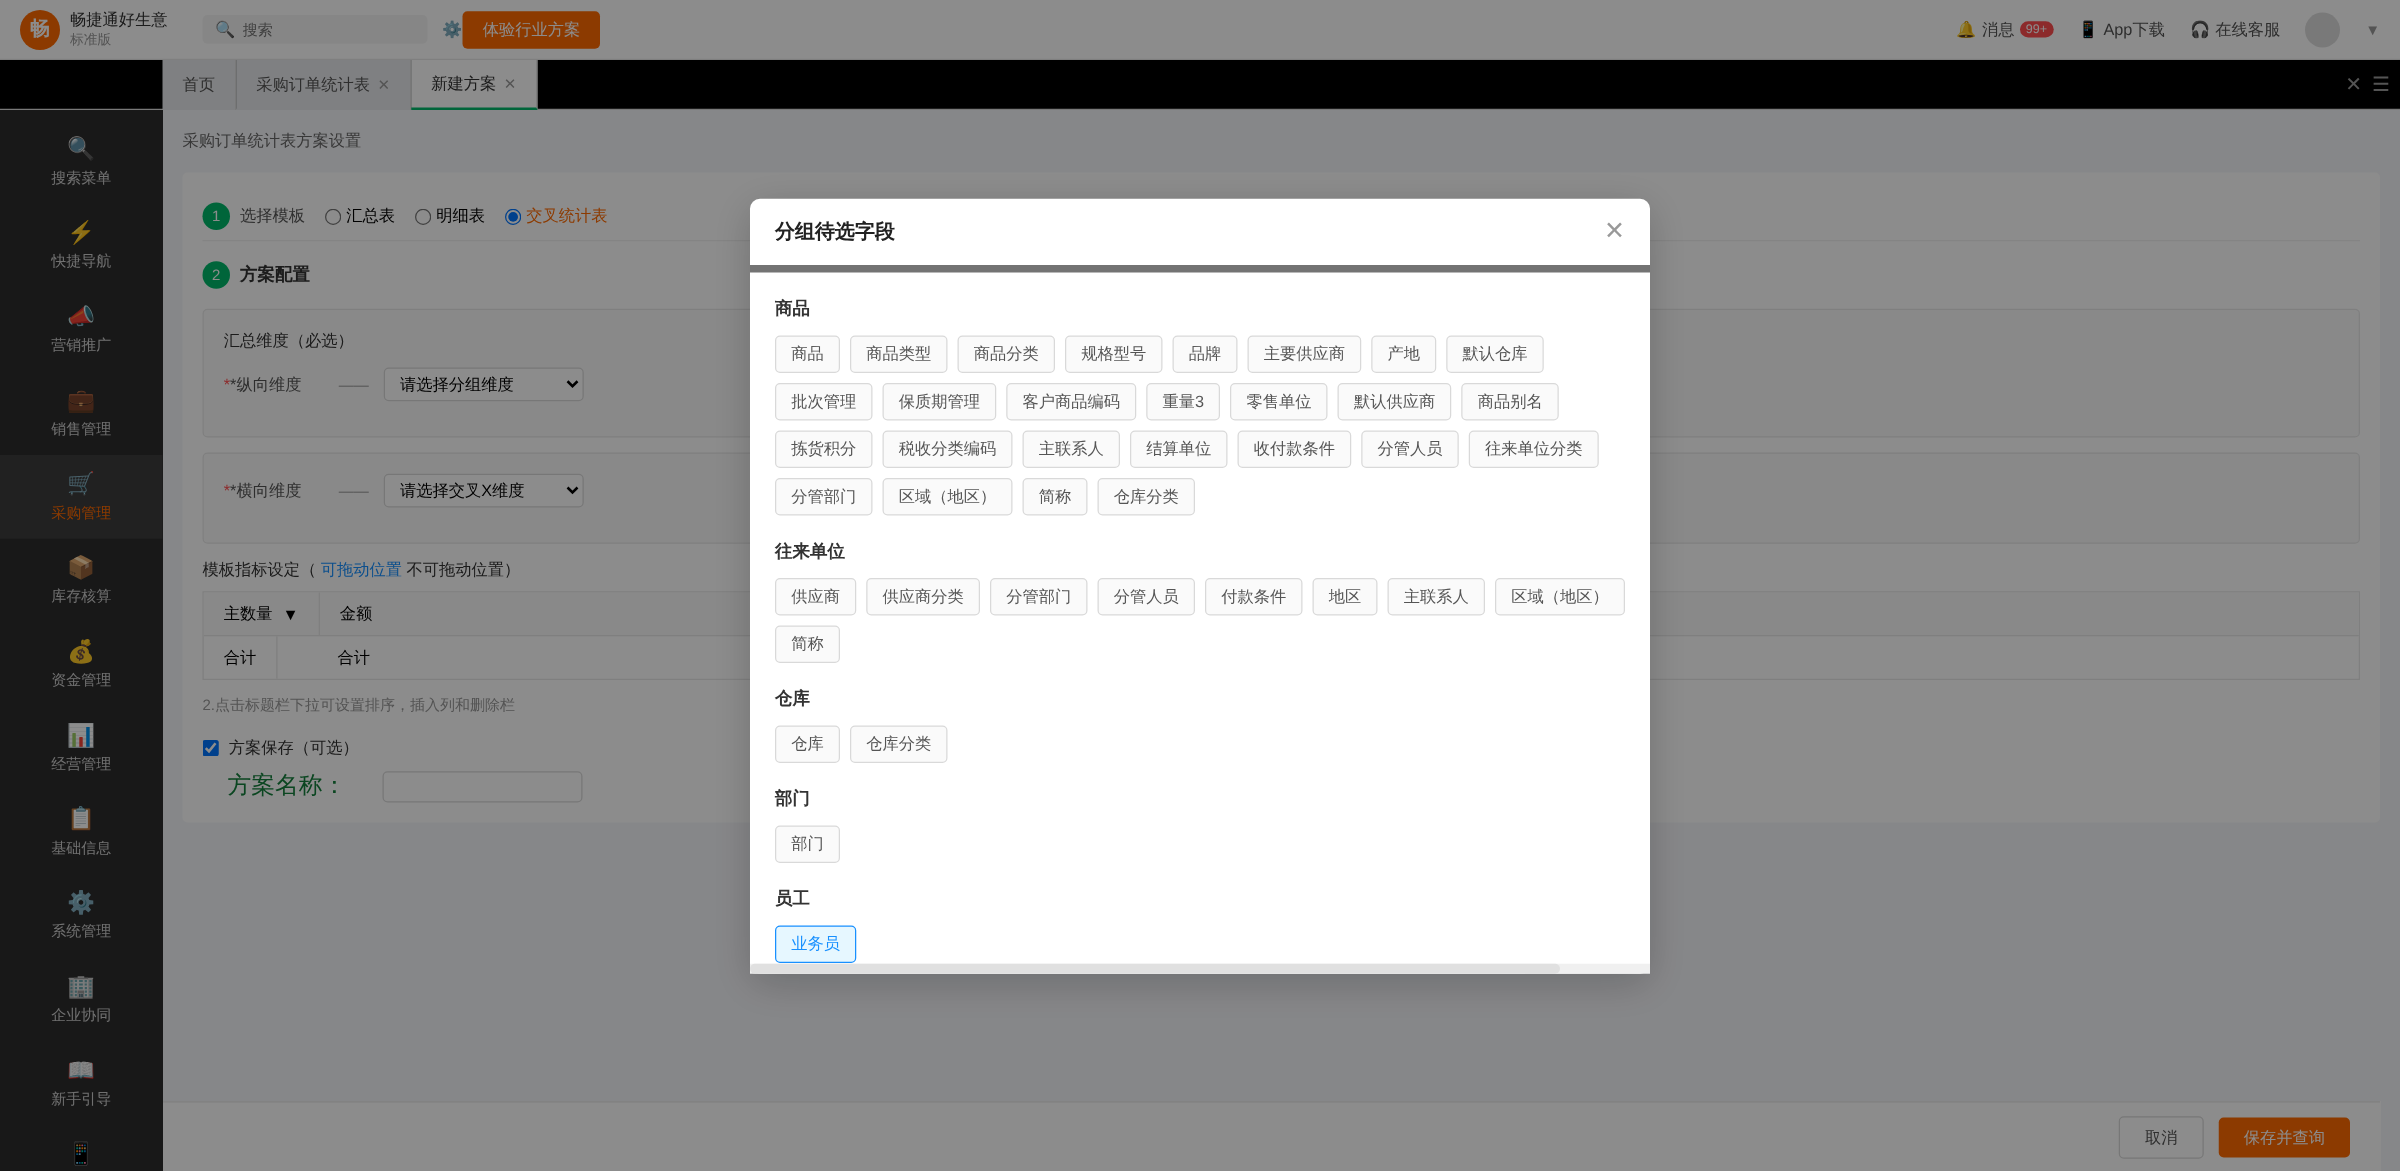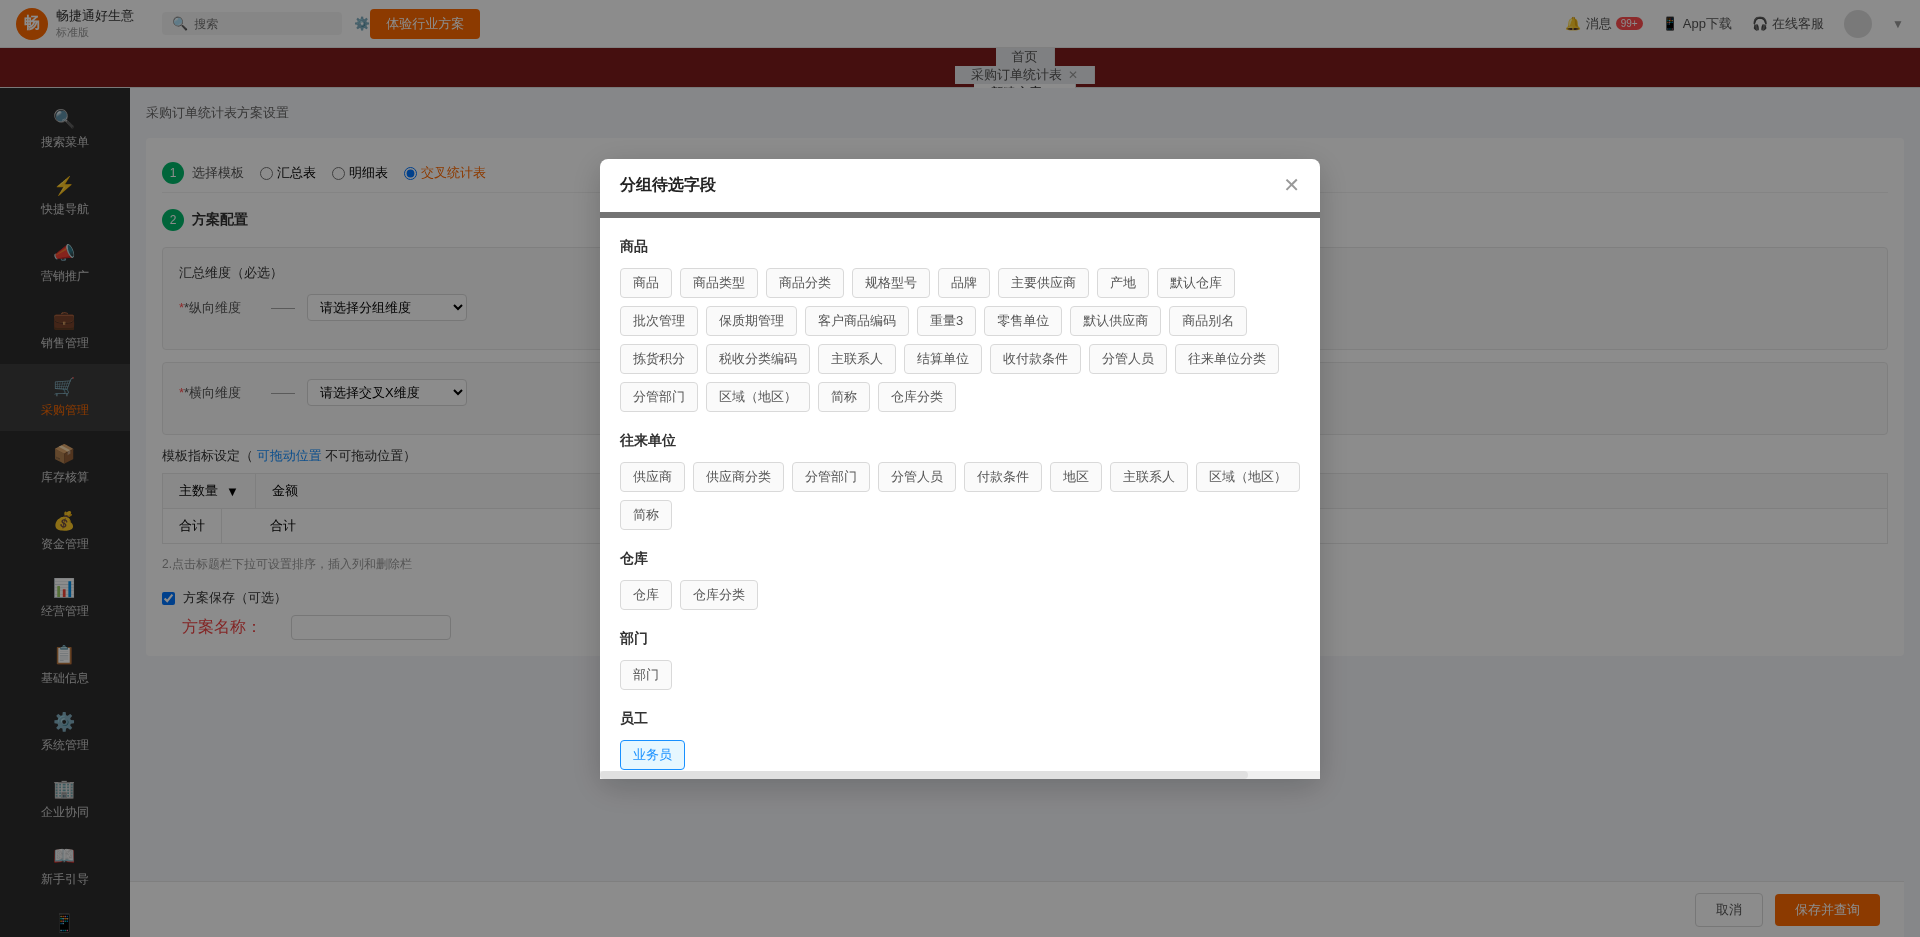"首页" .tab-bar { background: #7f1d1d -> #000000; flex-direction: column -> none }
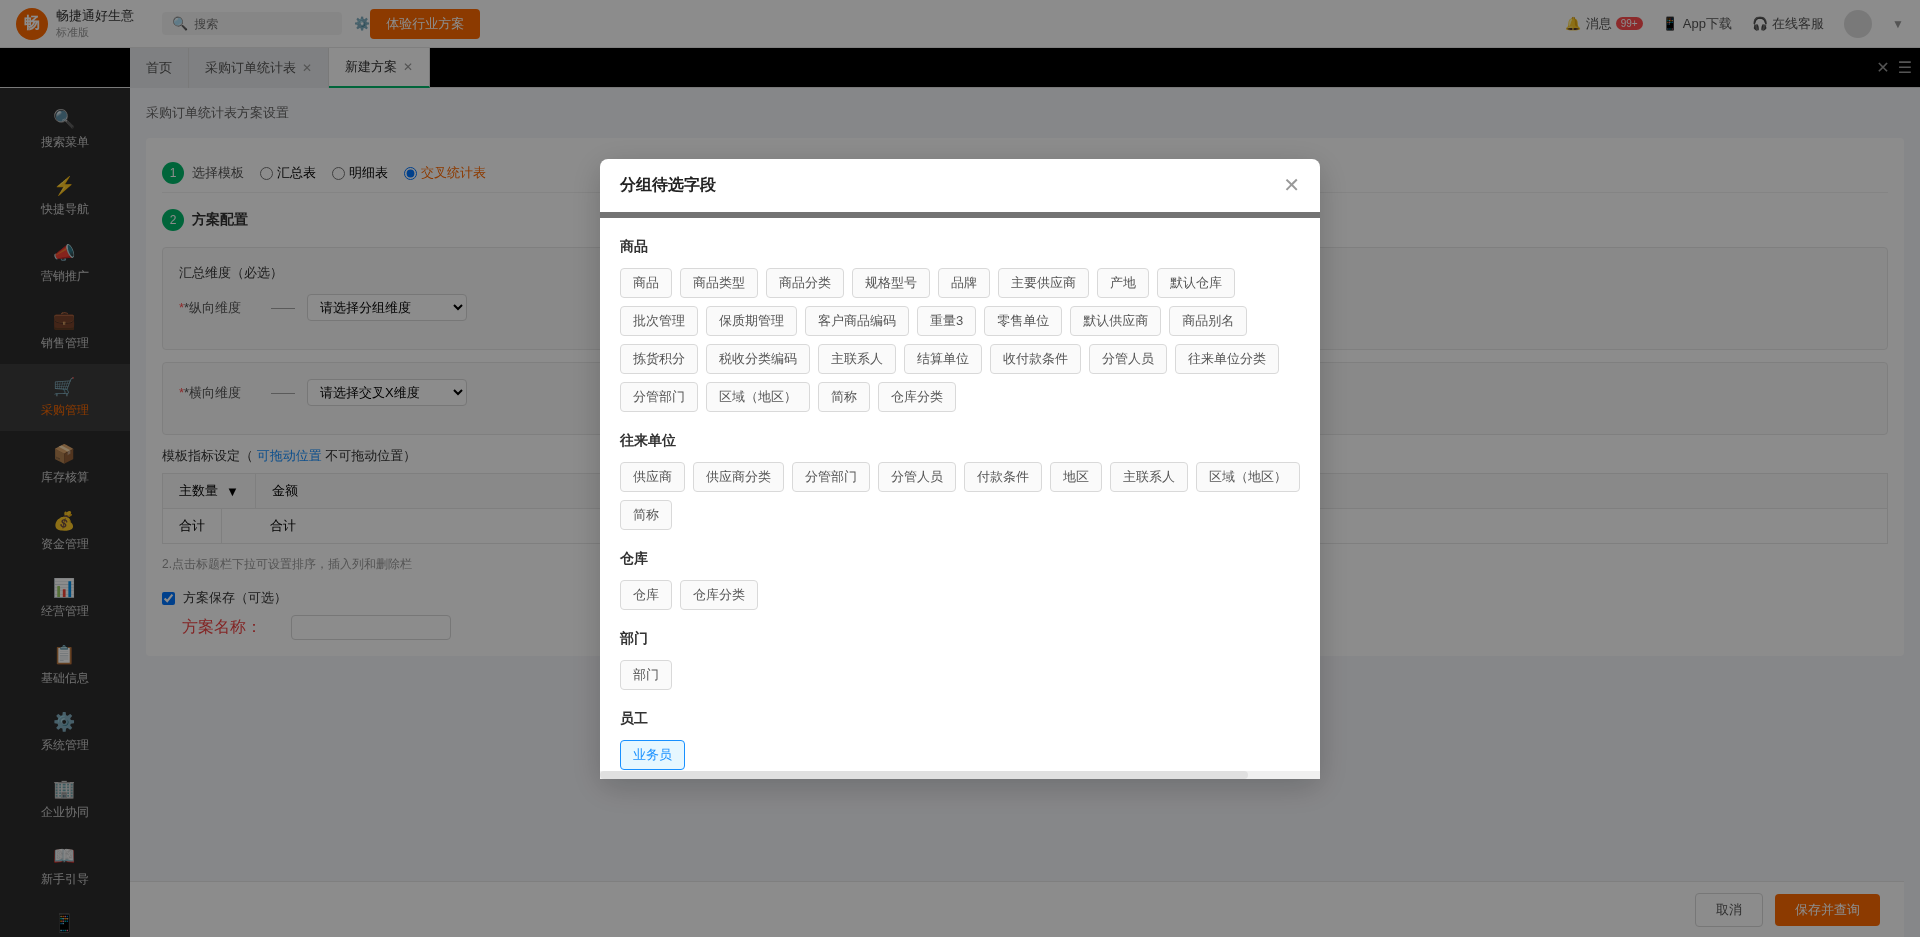"方案名称：" span { color: #ef4444 -> #15803d; font-size: 16px -> 19px }
